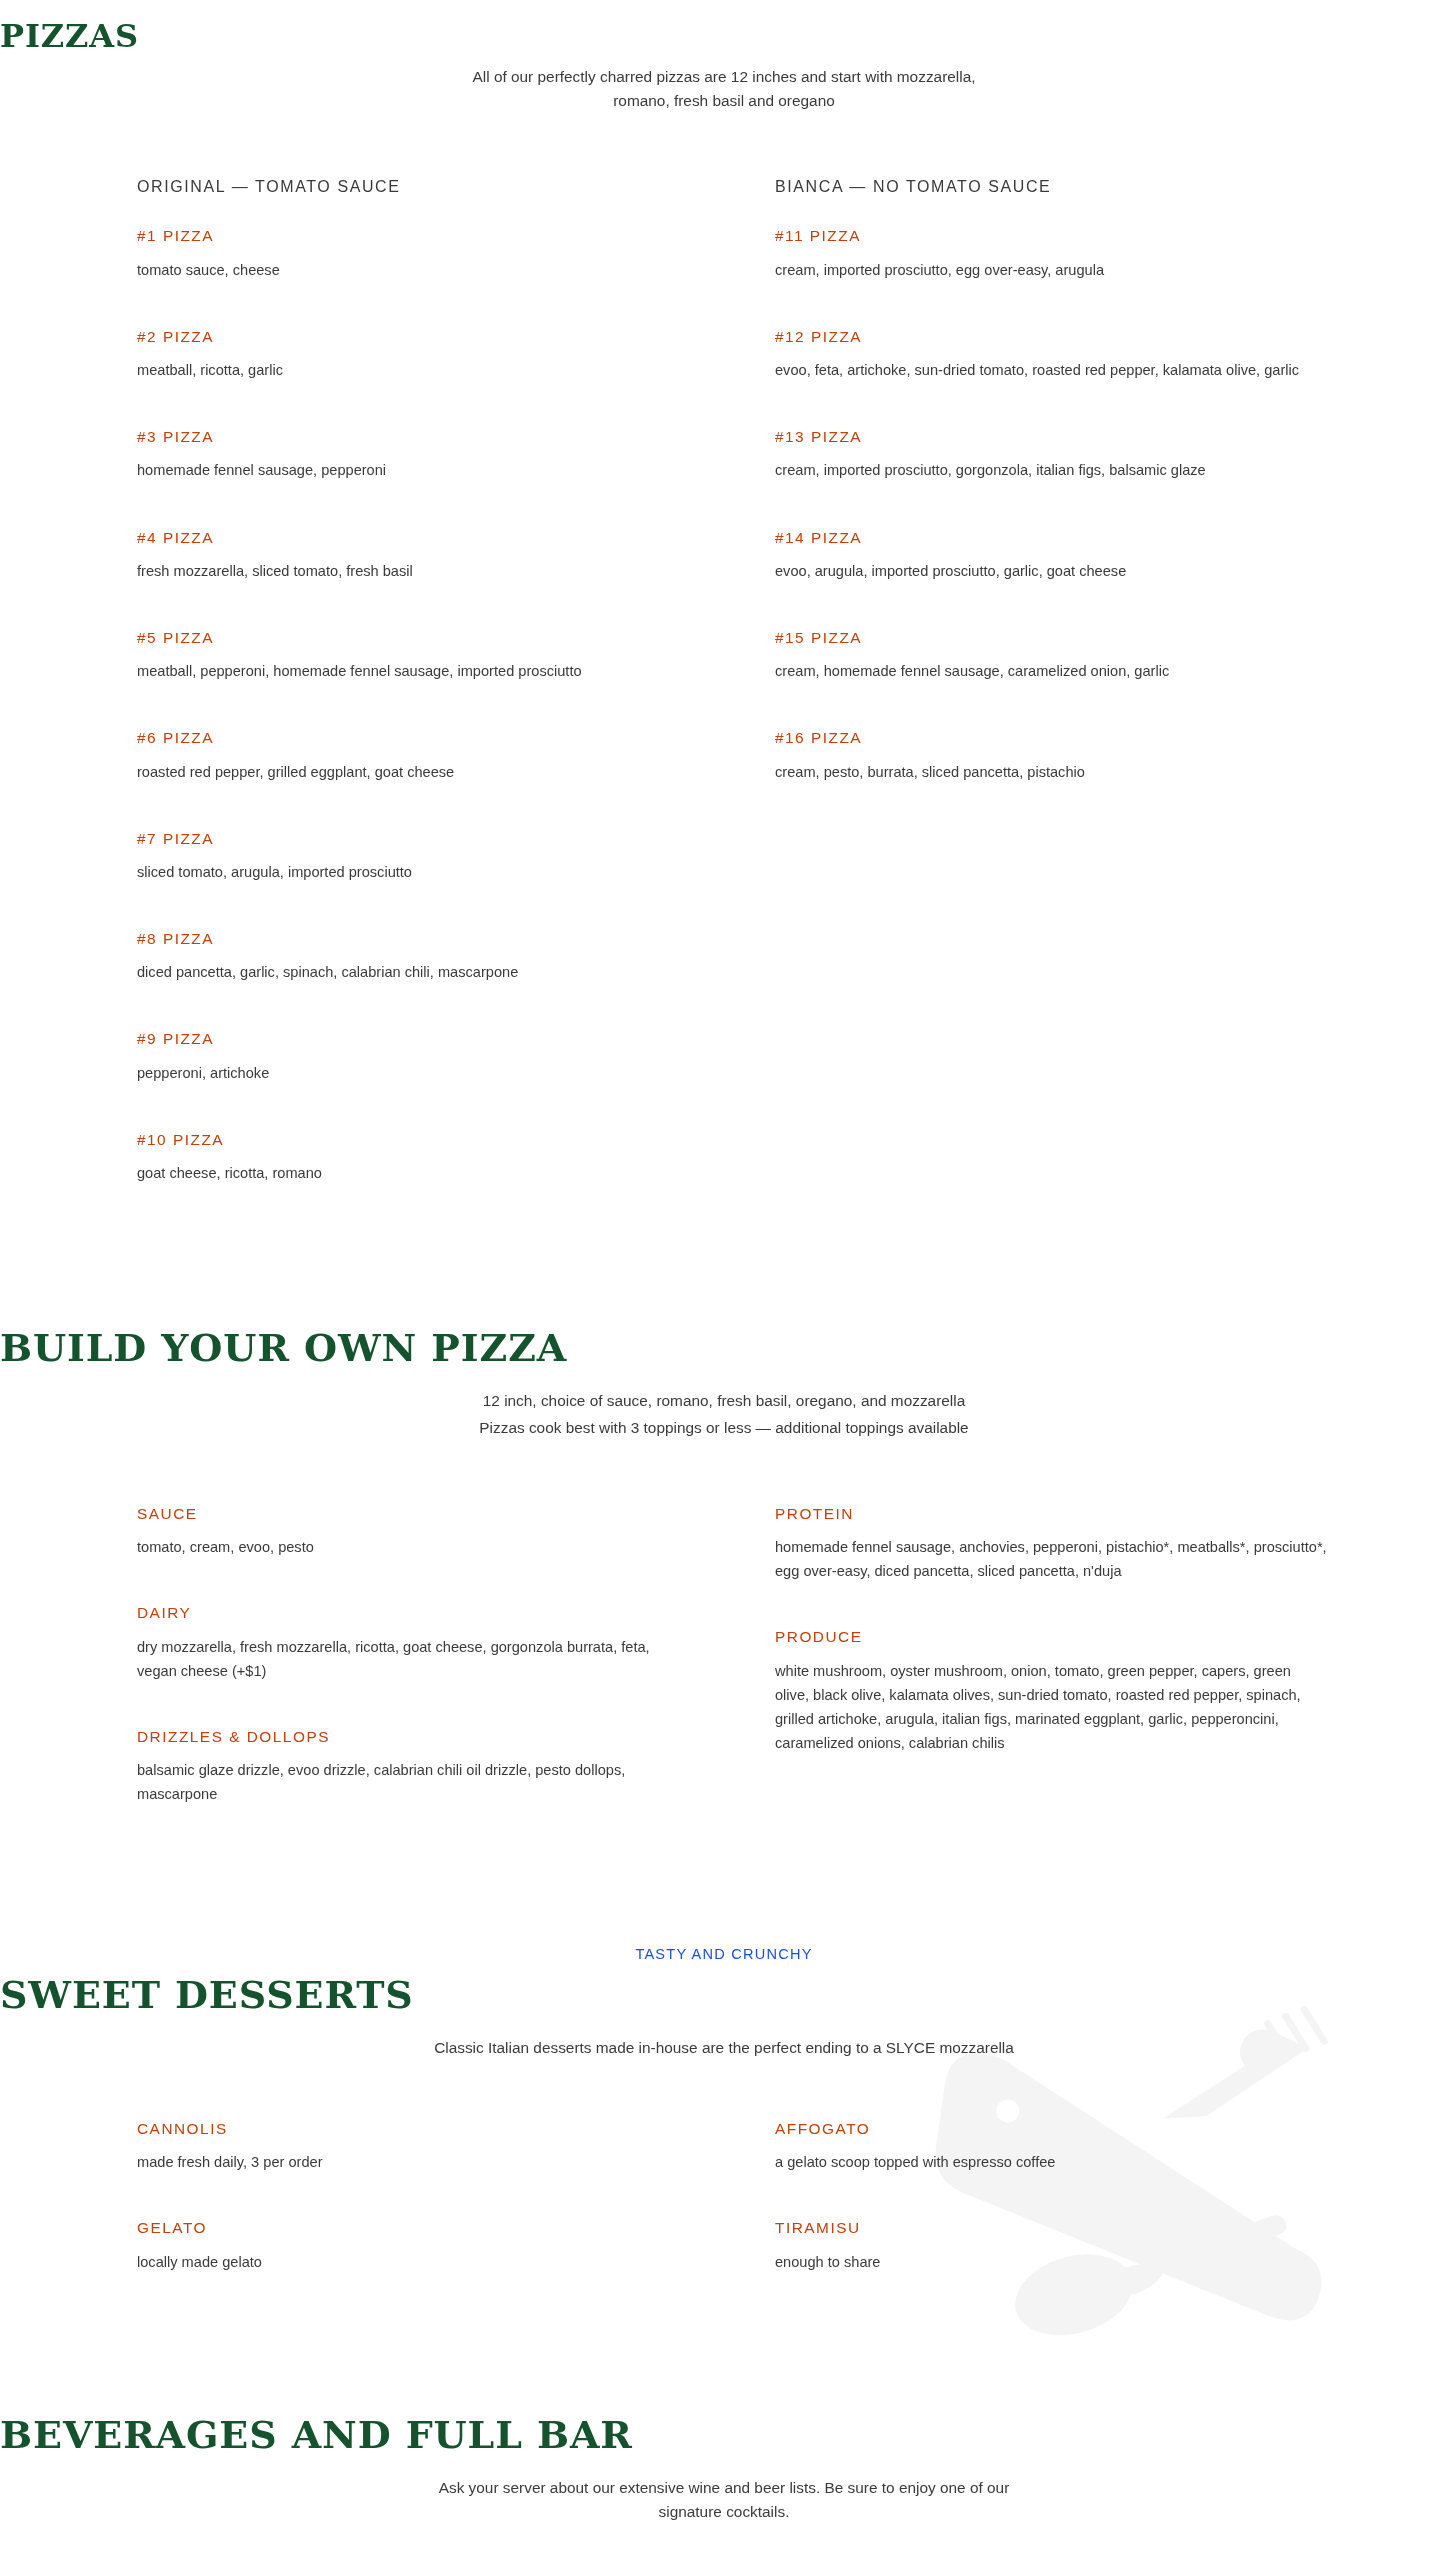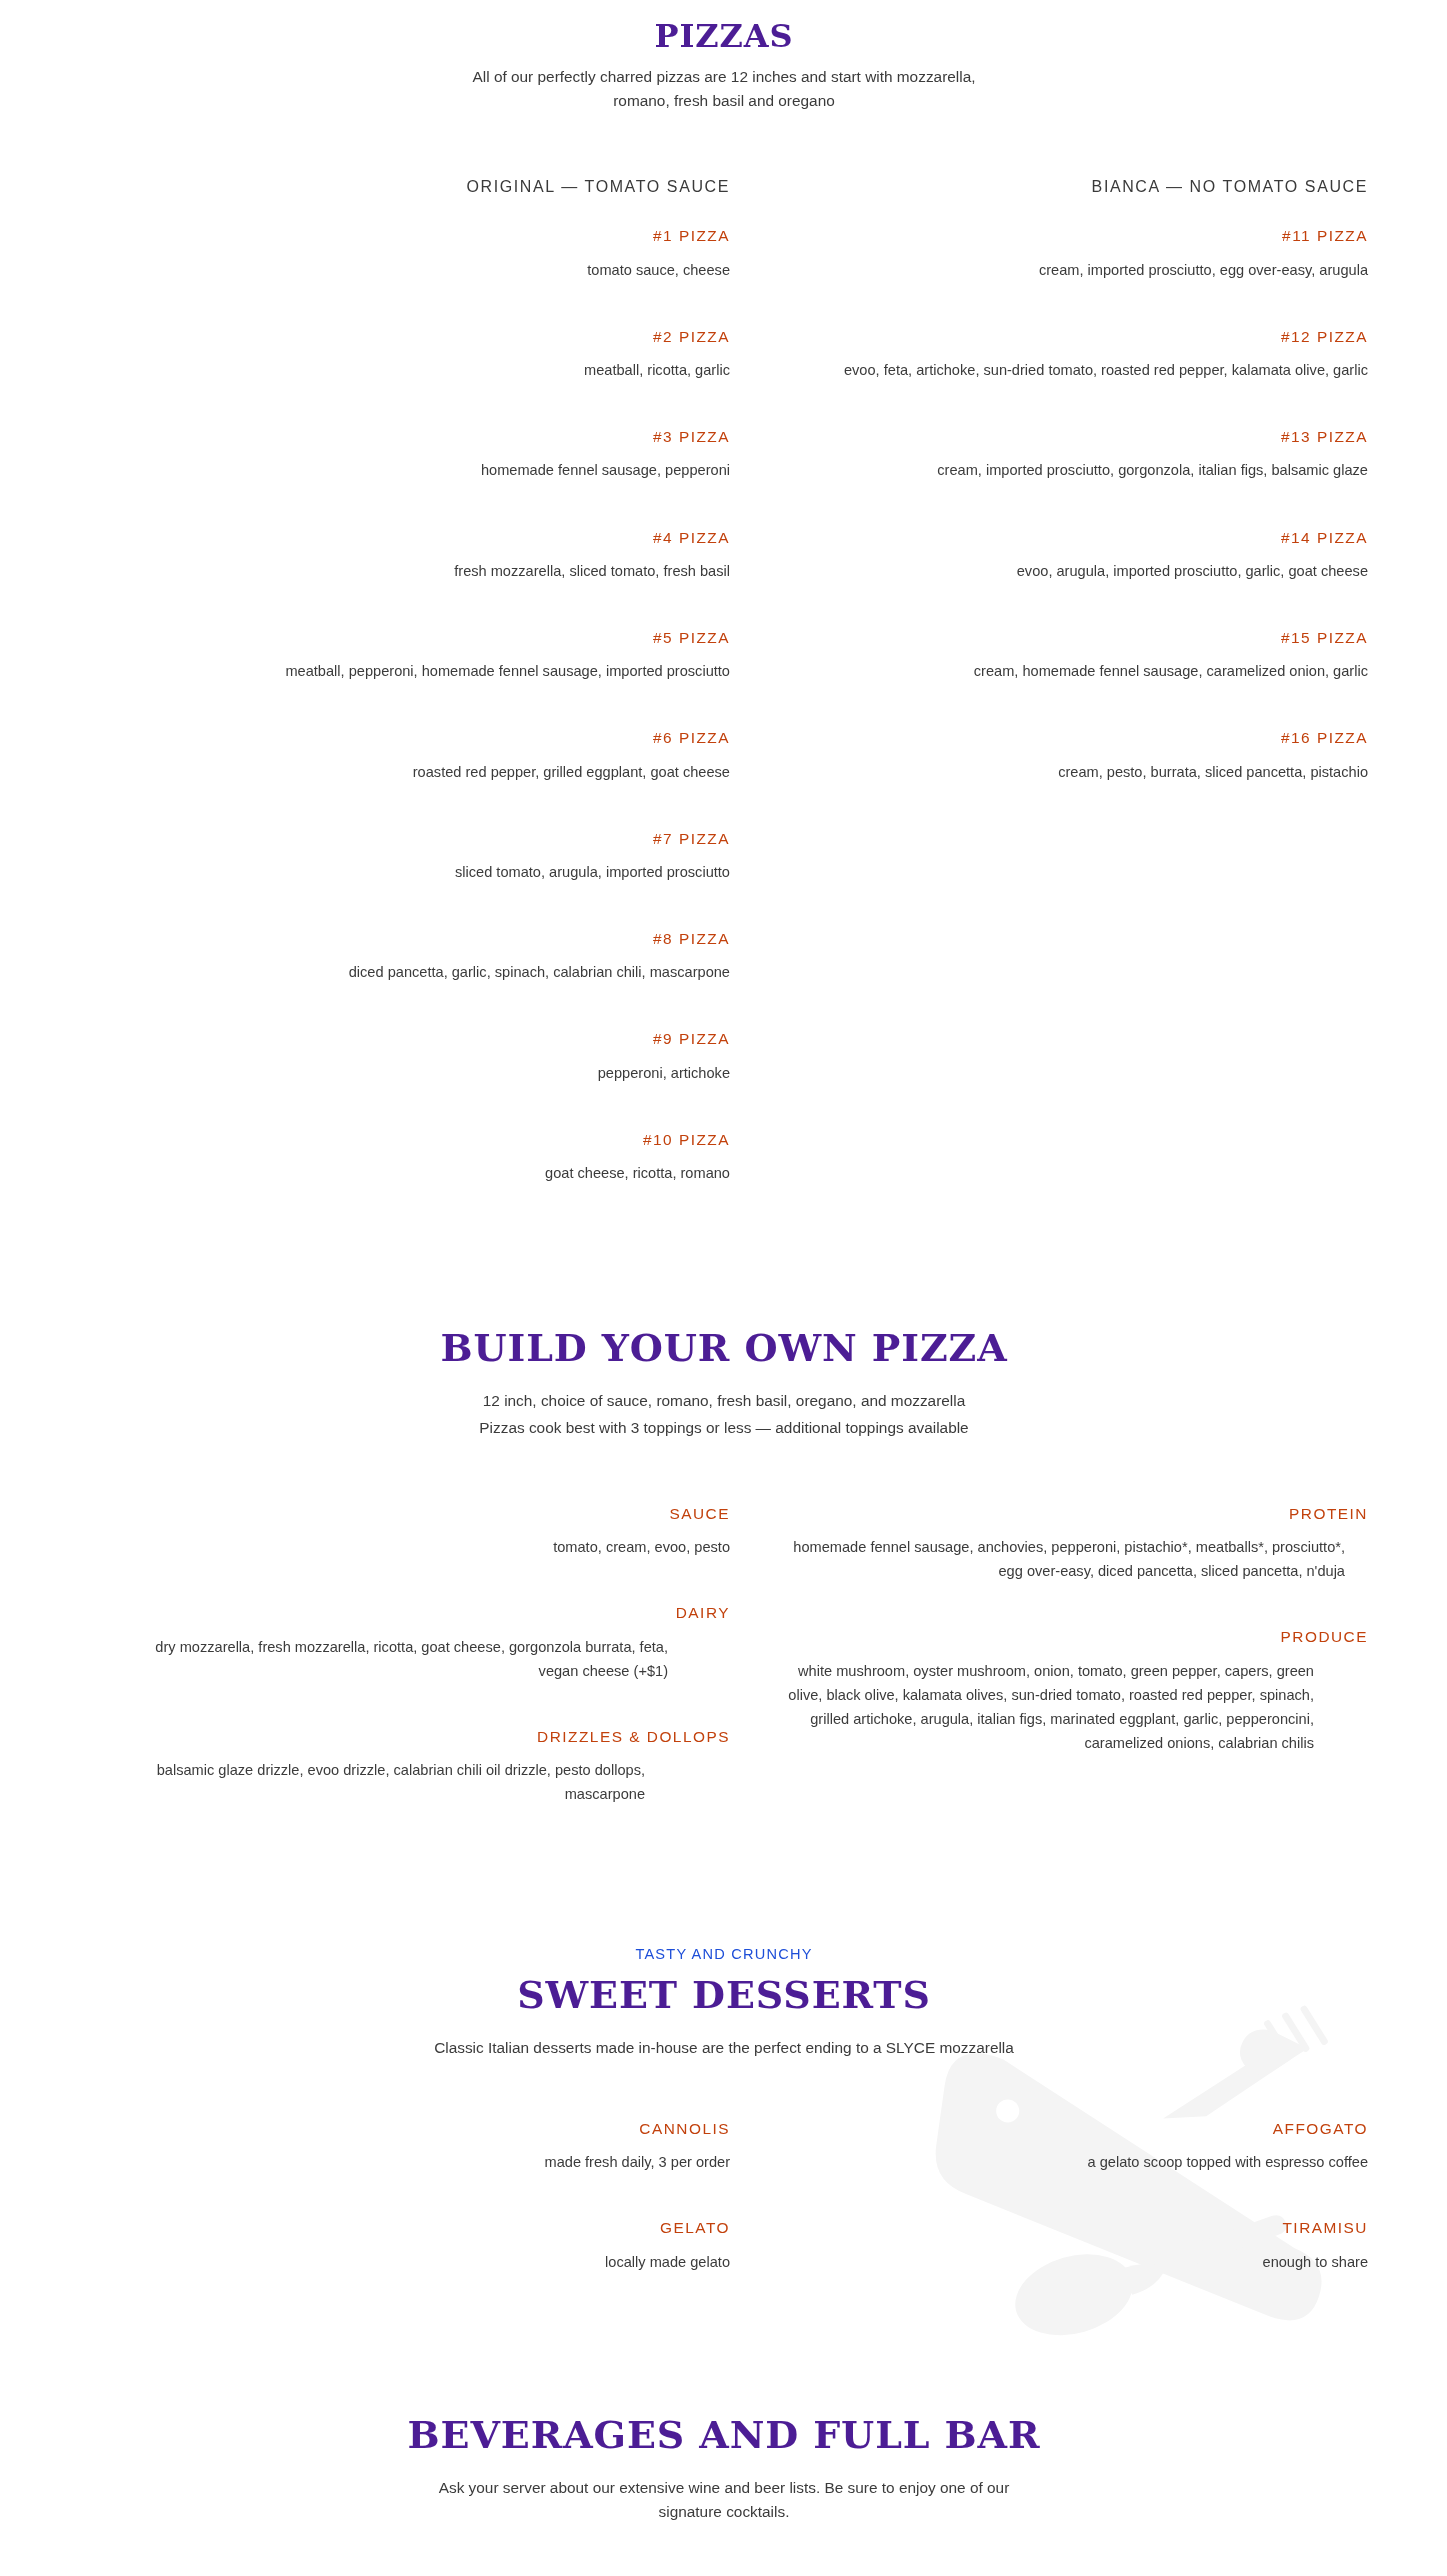"PIZZAS" .sec-title { color: #4c1d95 -> #14532d; text-align: center -> left }
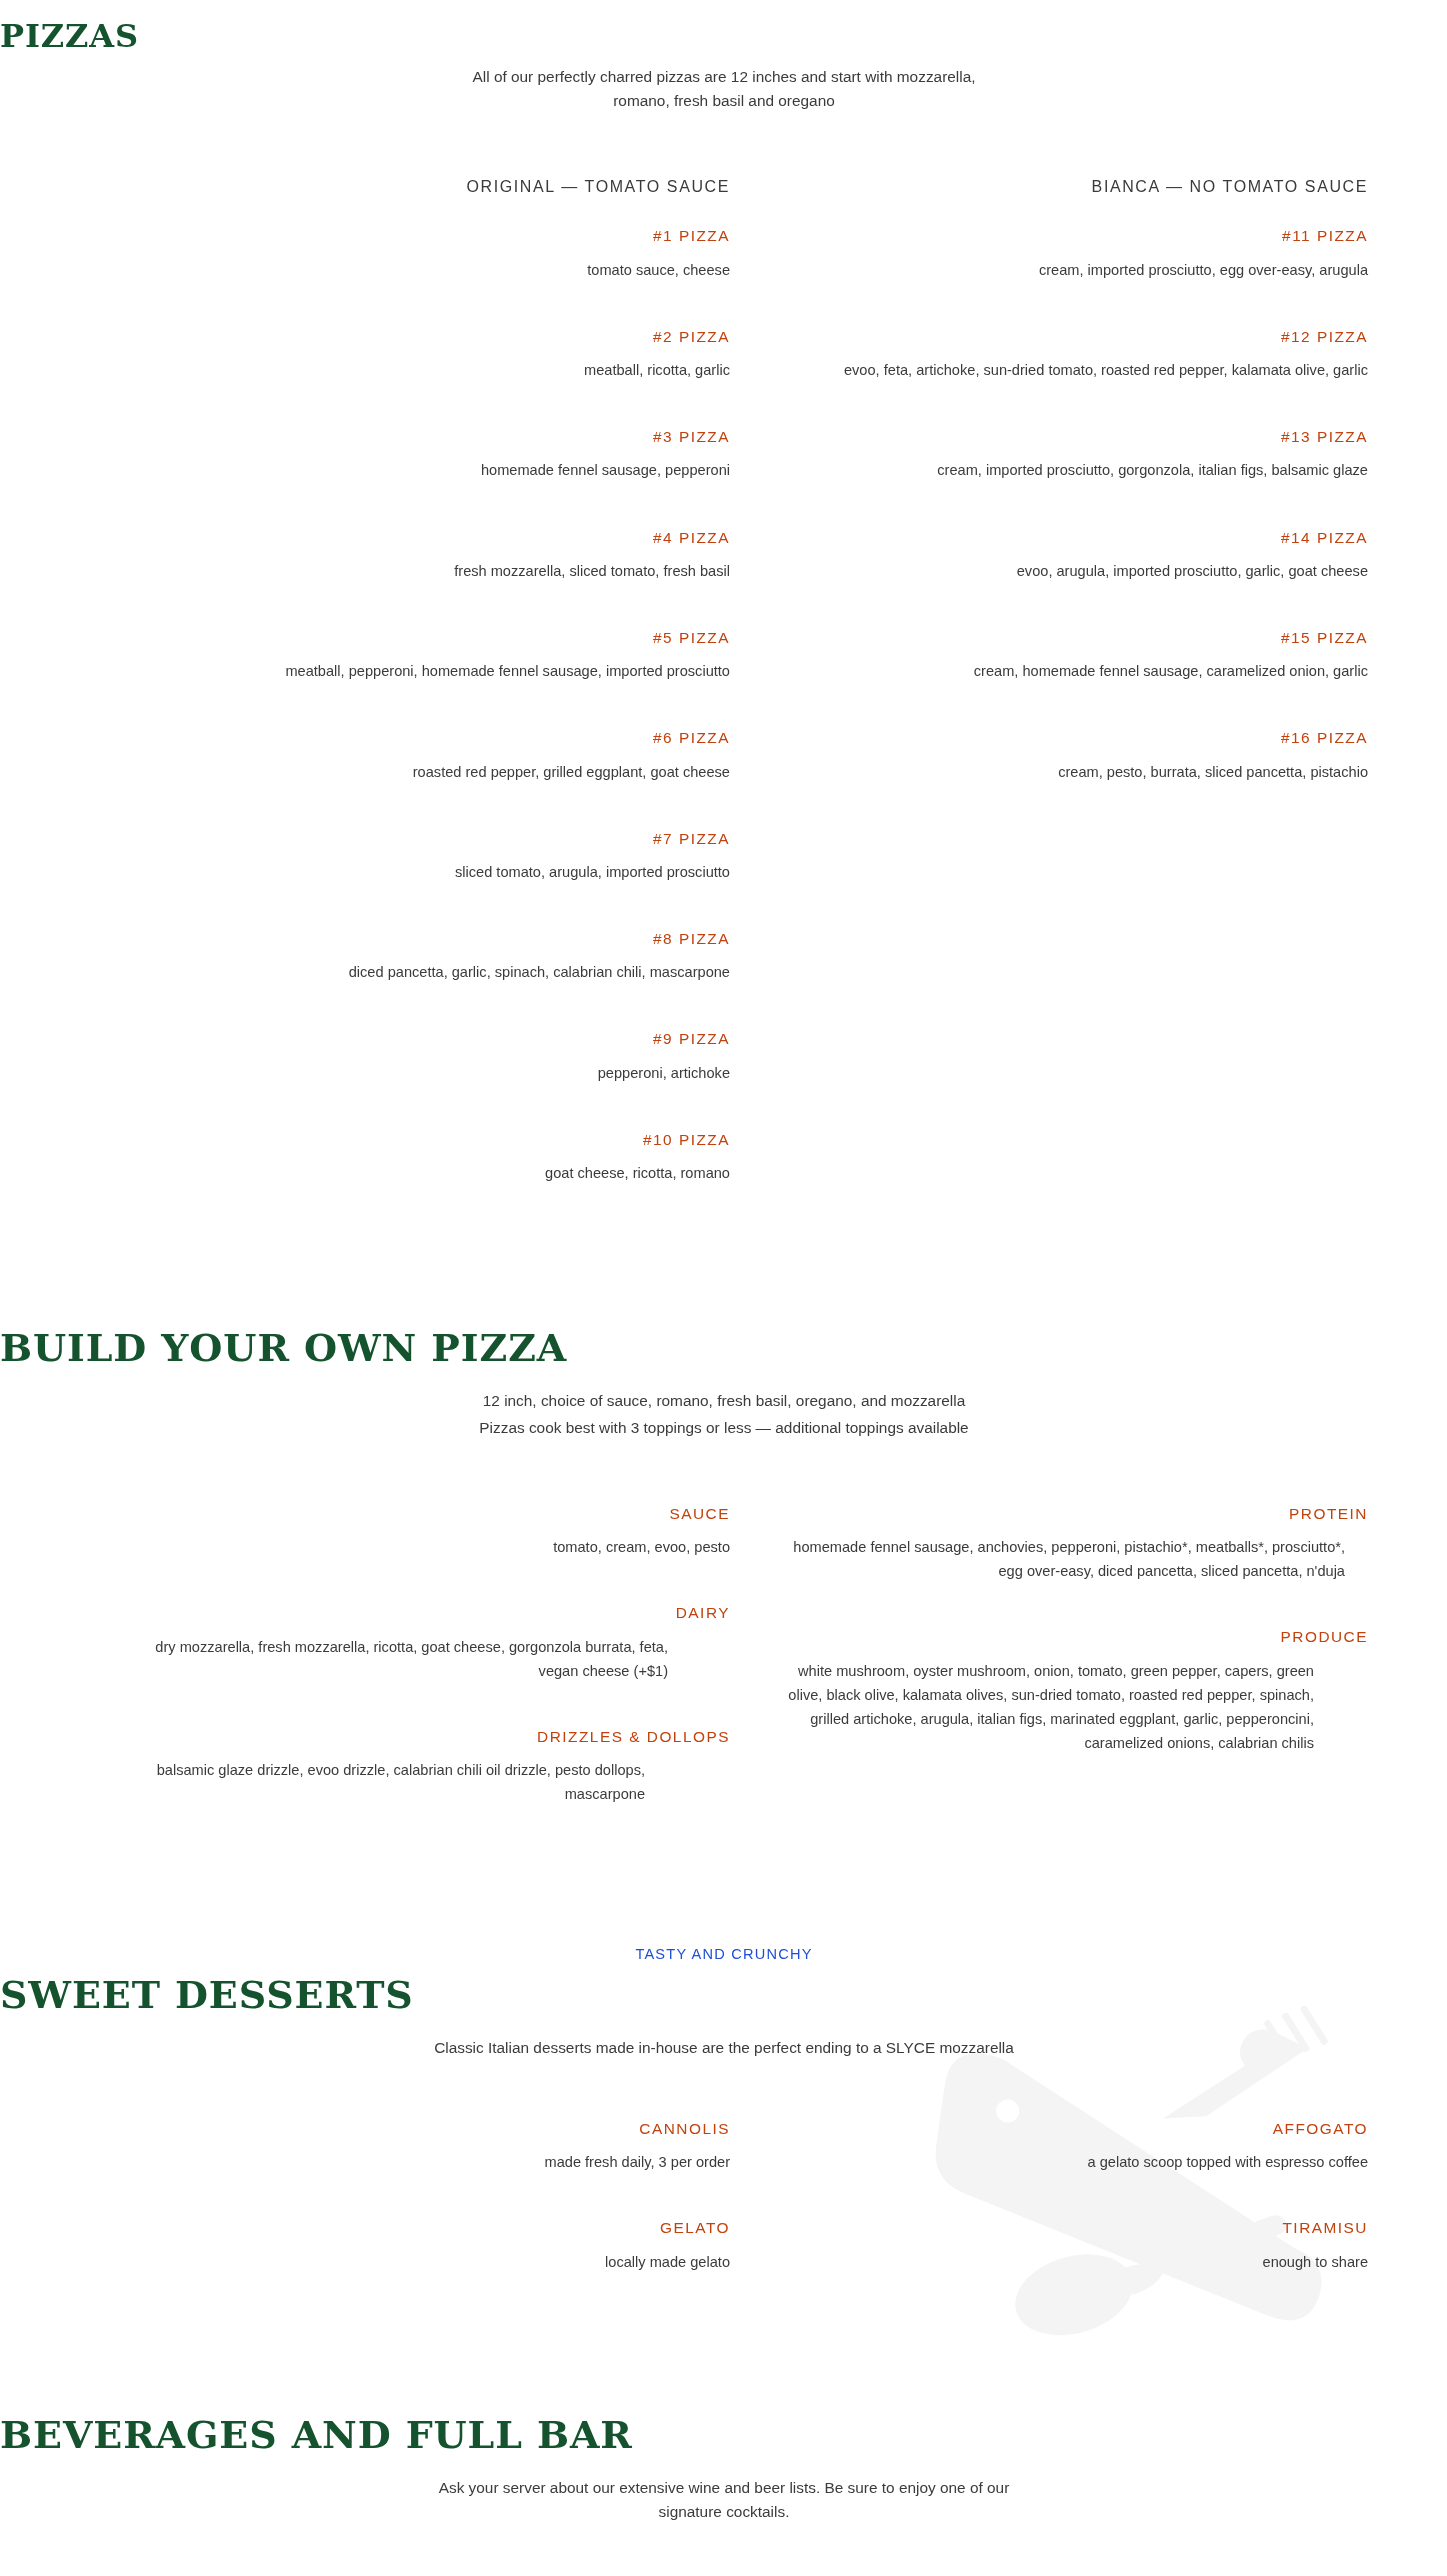"ORIGINAL — TOMATO SAUCE" .cols { text-align: right -> none }
